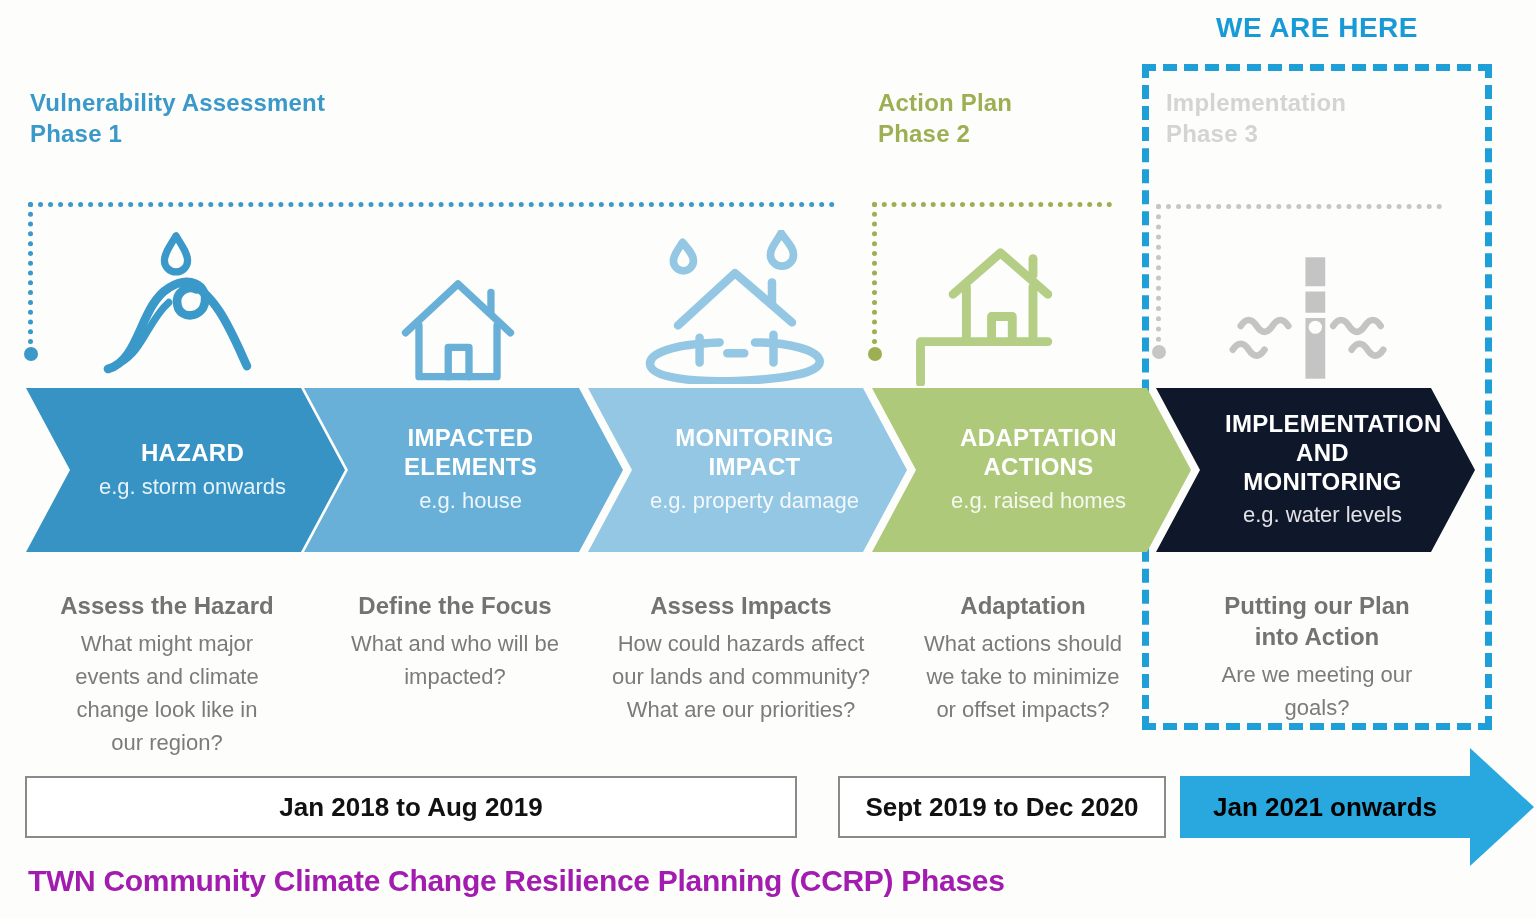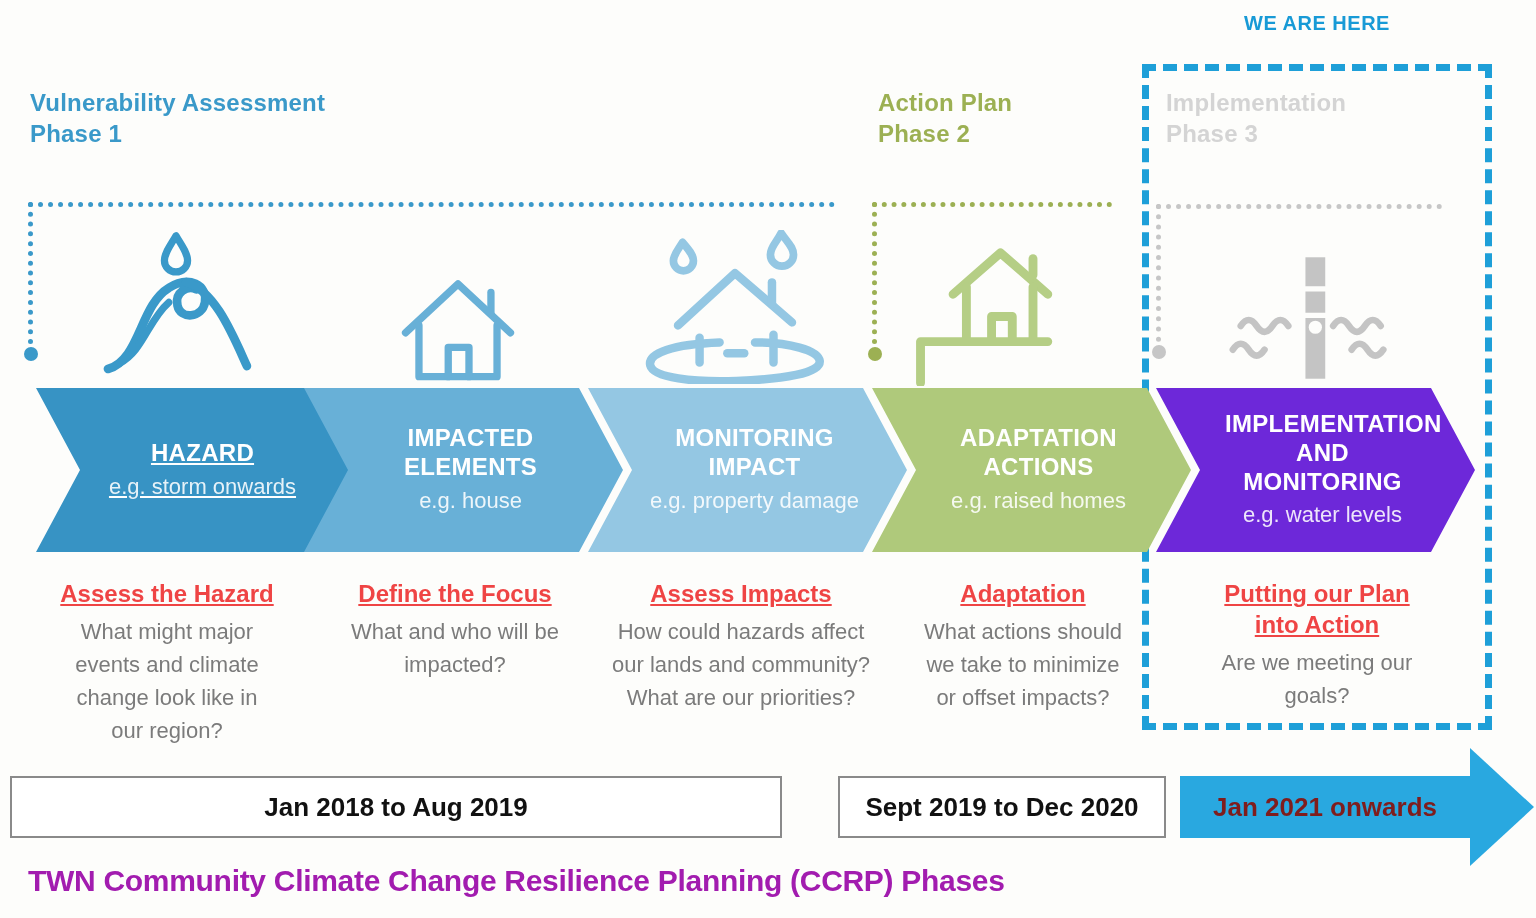"WE ARE HERE" #we-are-here { font-size: 20px -> 28px }
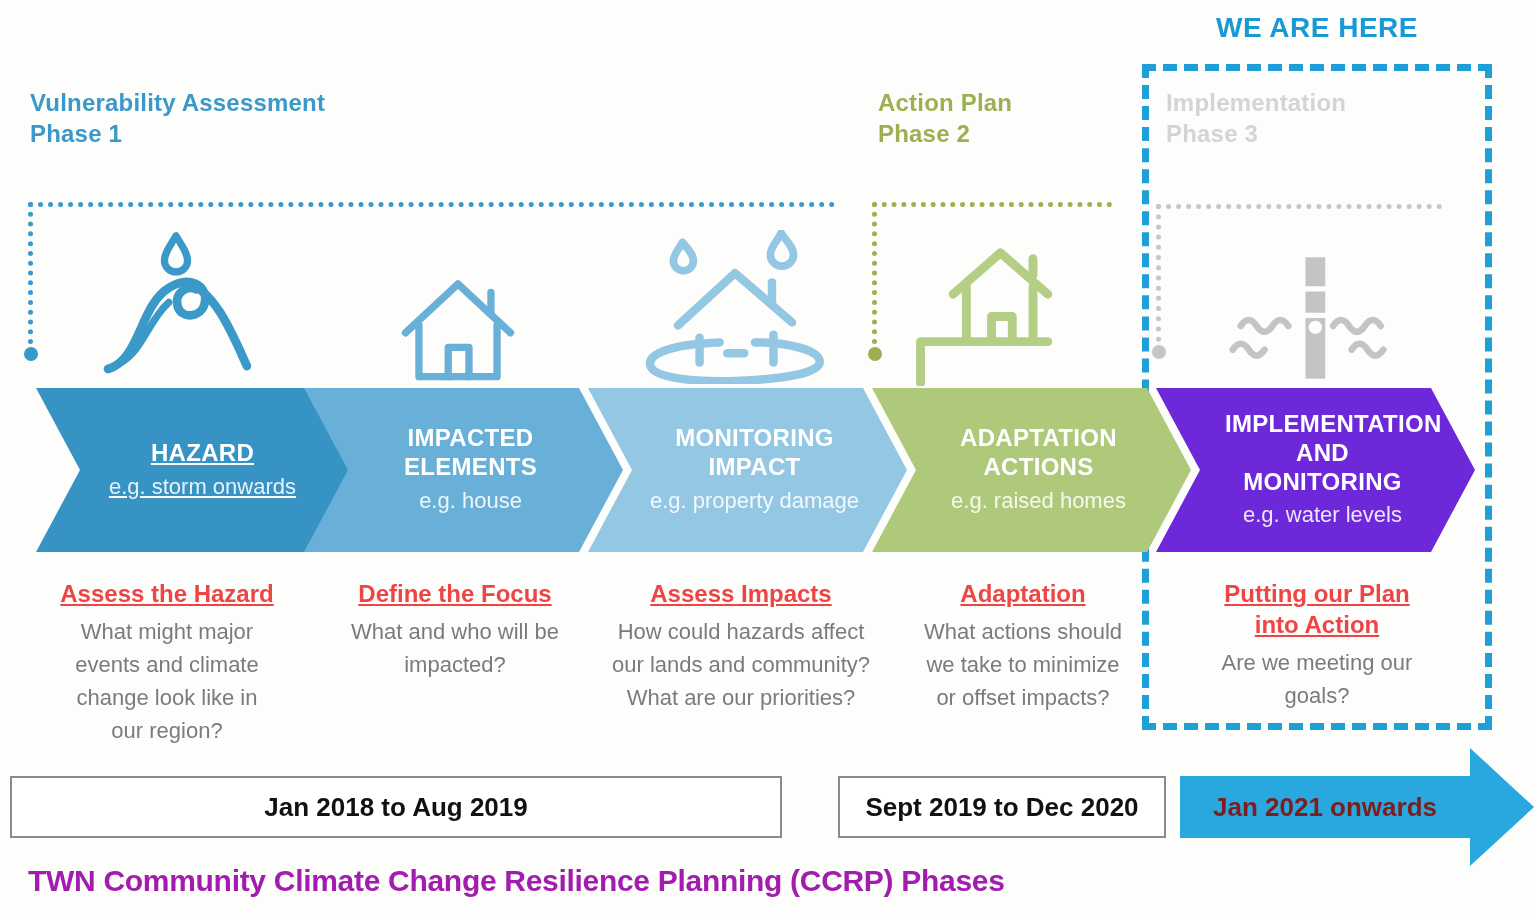"IMPLEMENTATION AND MONITORING" #chevron5 { background: #6d28d9 -> #0f172a }
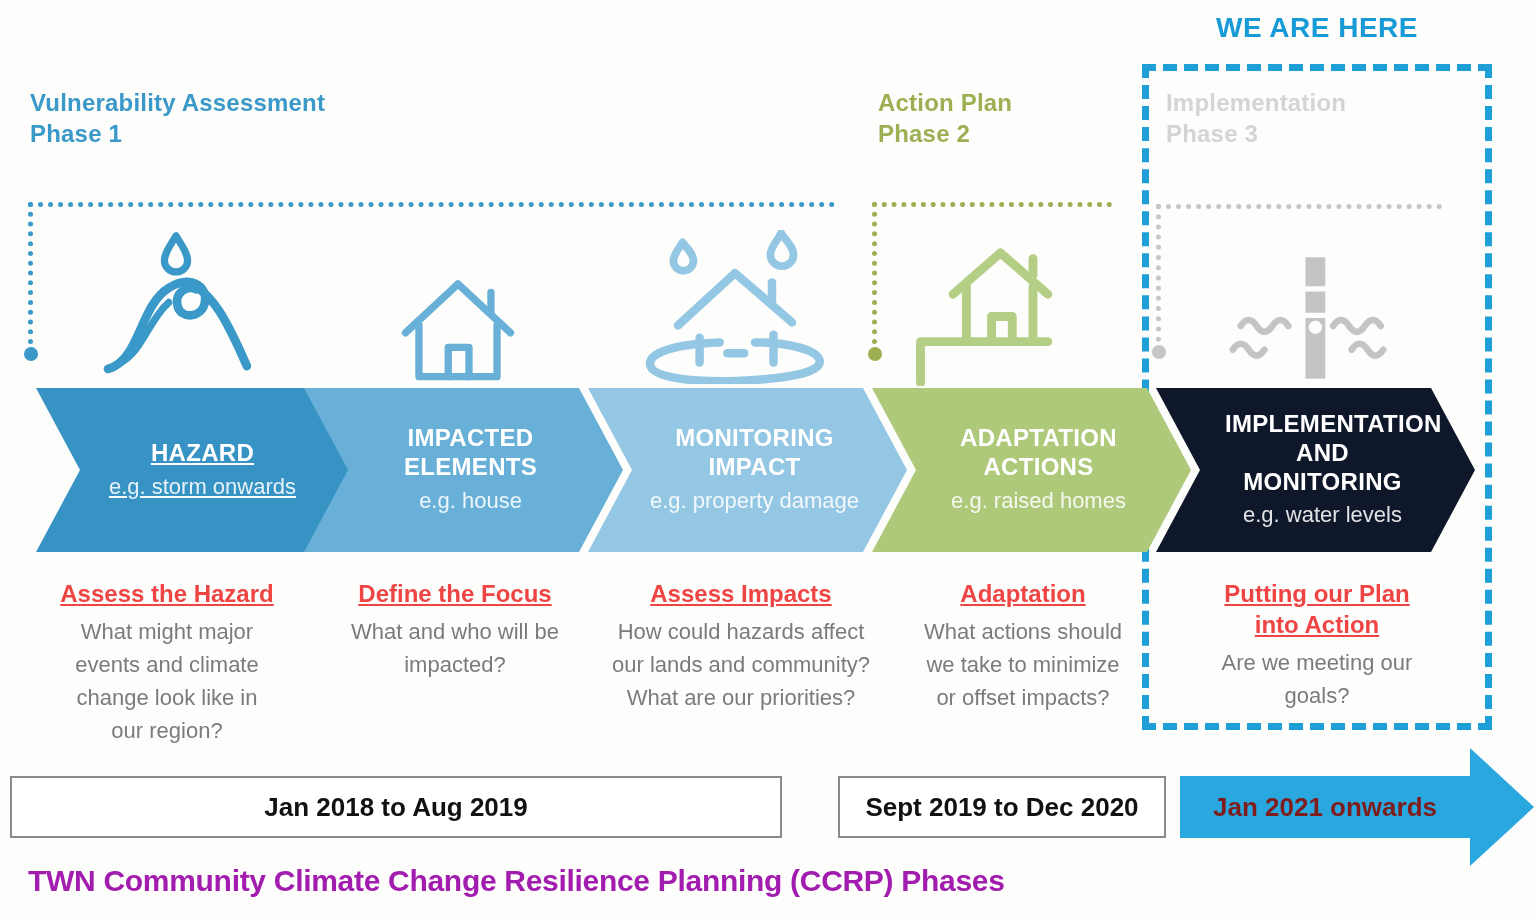"HAZARD" #chevron1 { left: 16px -> 6px; text-decoration: underline -> none }
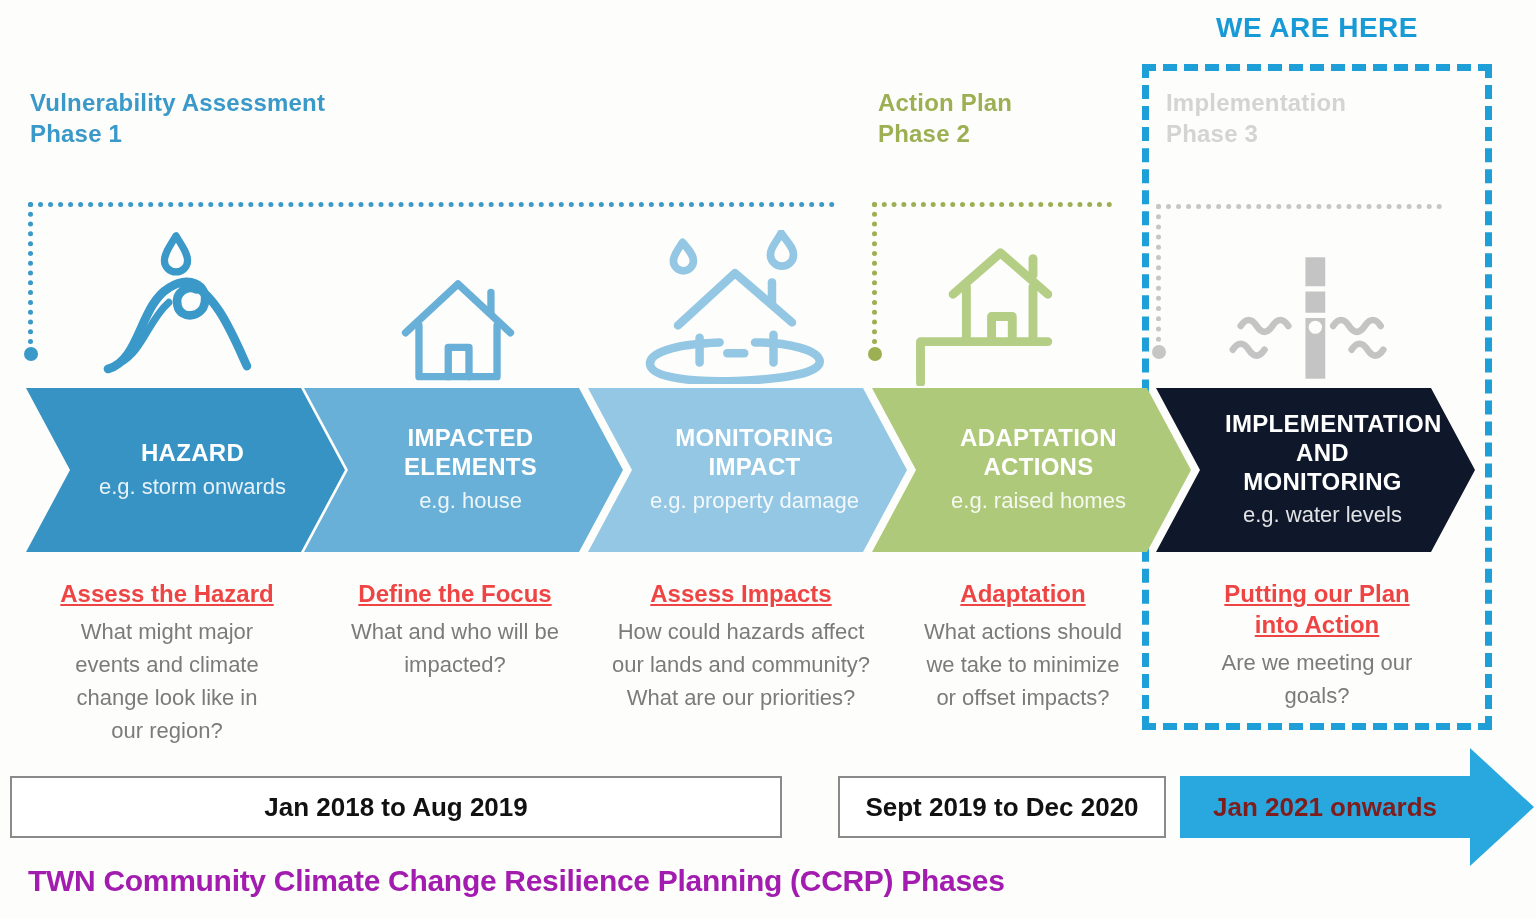"Assess the Hazard" .desc-title { color: #ef4444 -> #737373; margin: 4px auto 6px auto -> 16px auto 6px auto; text-decoration: underline -> none }
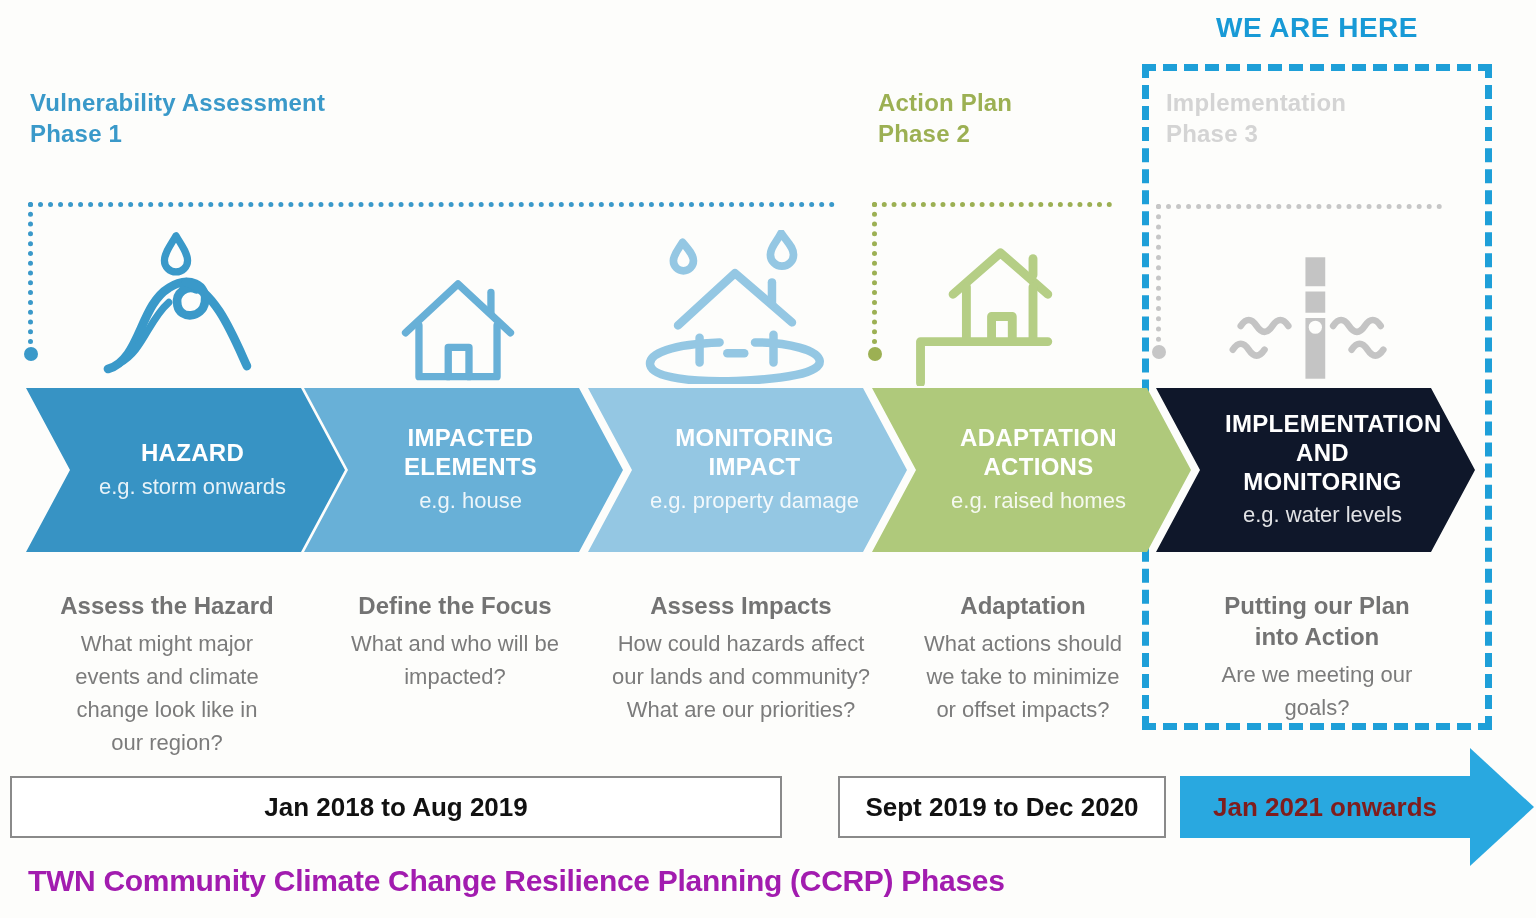"Jan 2018 to Aug 2019" #time-box1 { left: 10px -> 25px }
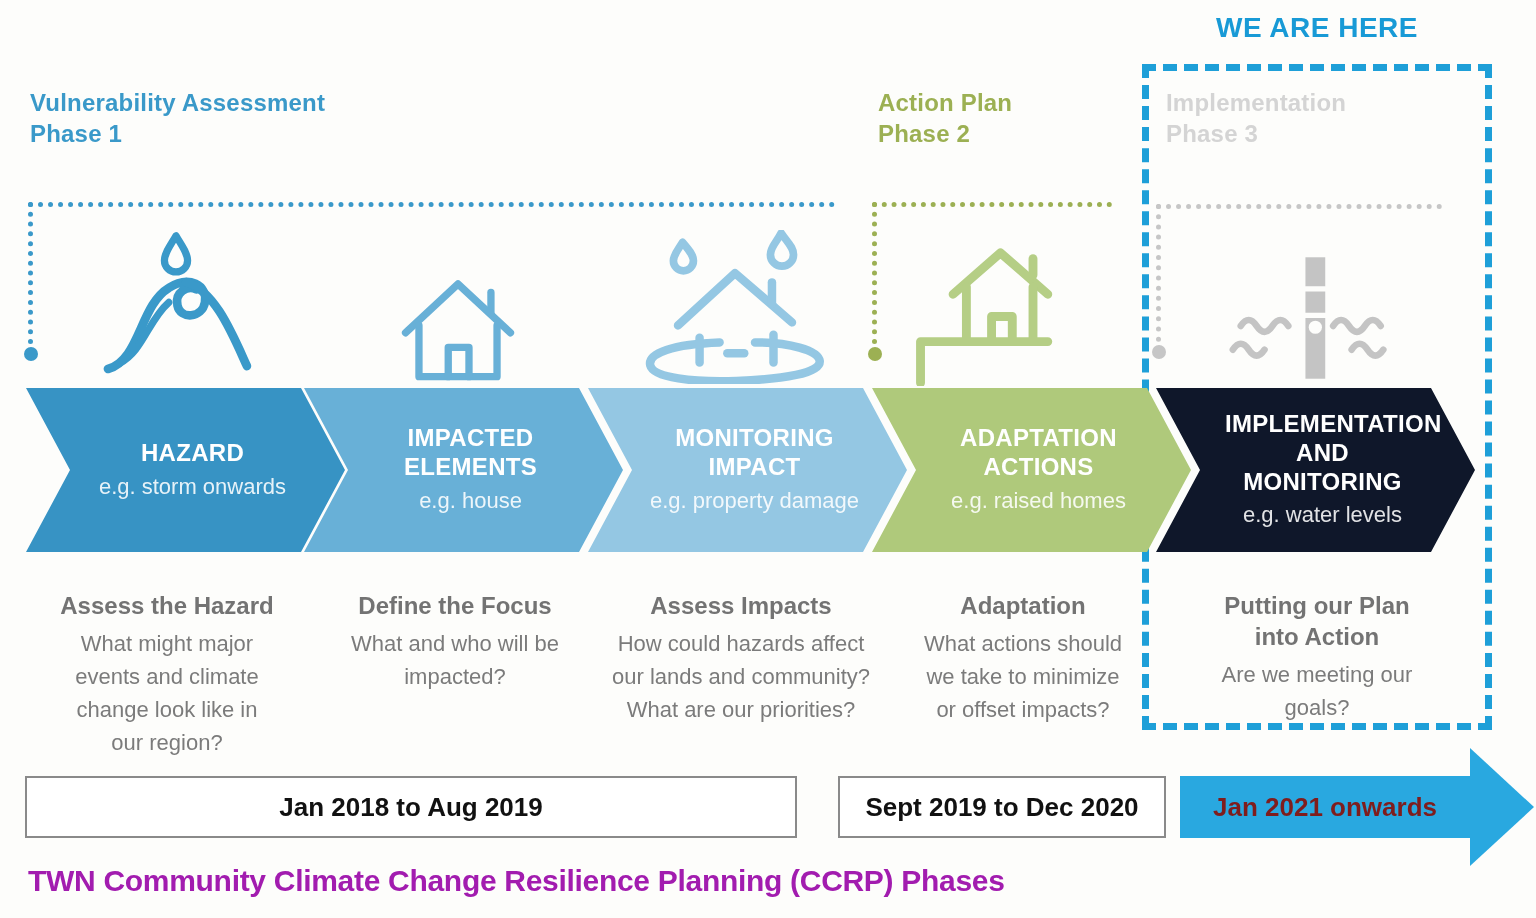"Jan 2021 onwards" #time-arrow-body { color: #7f1d1d -> #000000 }
